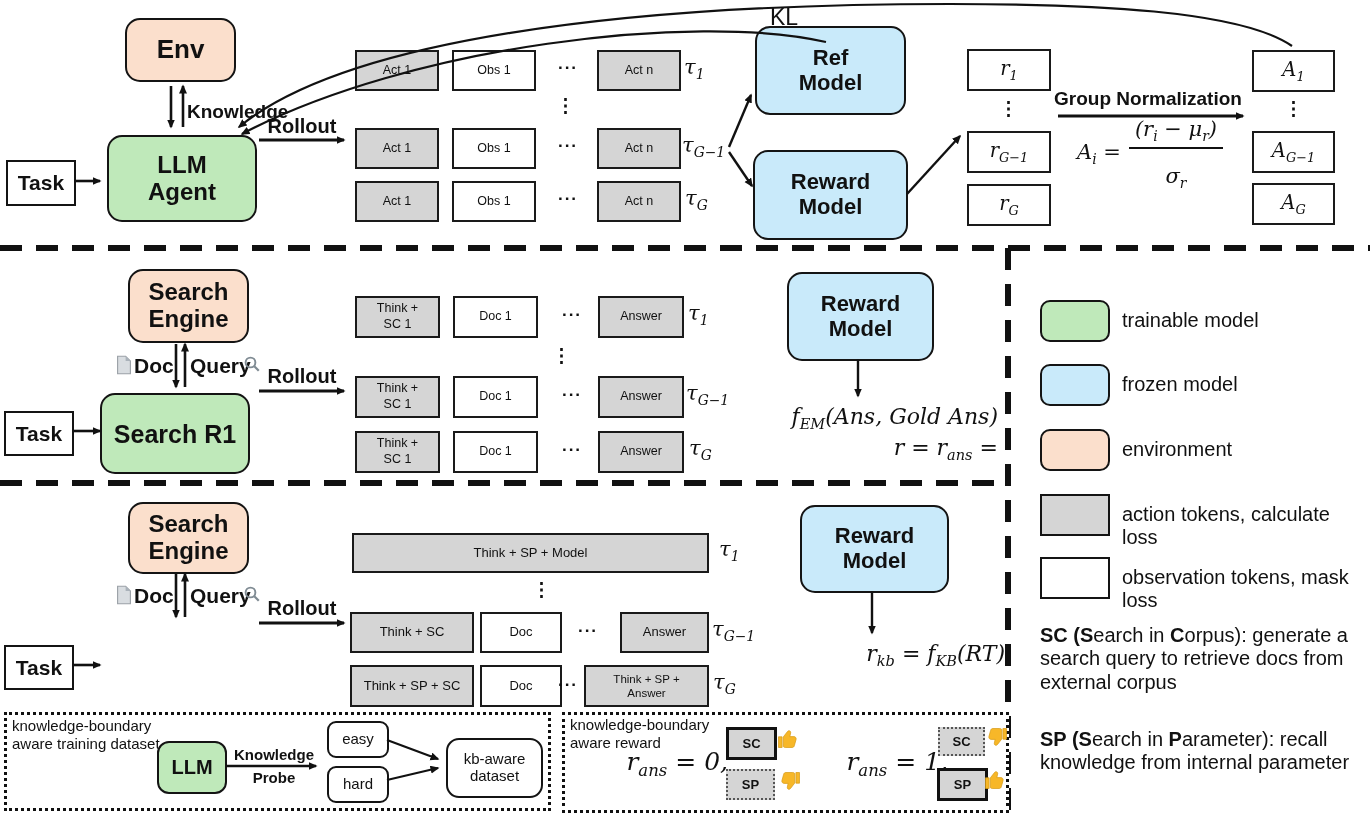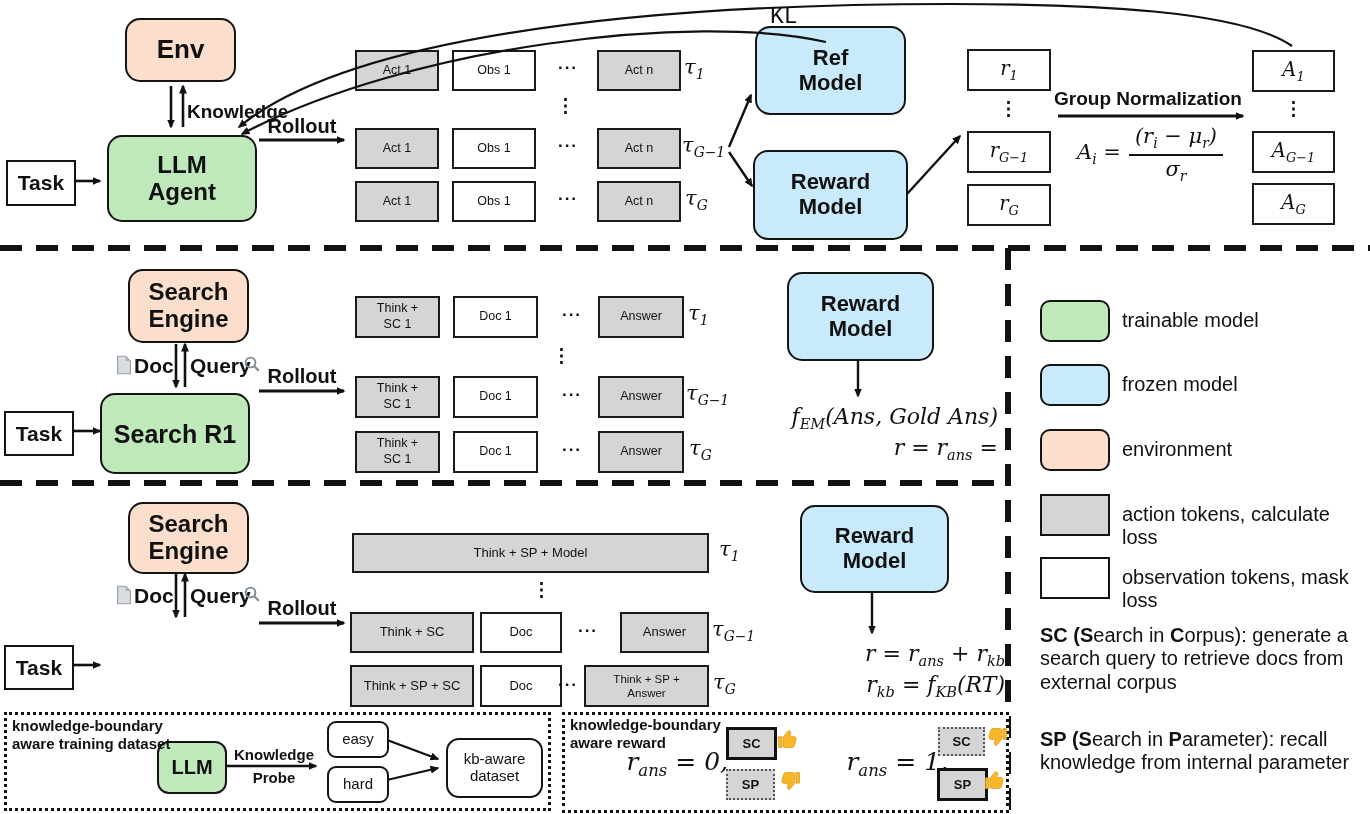"KL" .serif { font-family: Liberation Mono, monospace -> Liberation Sans, sans-serif }
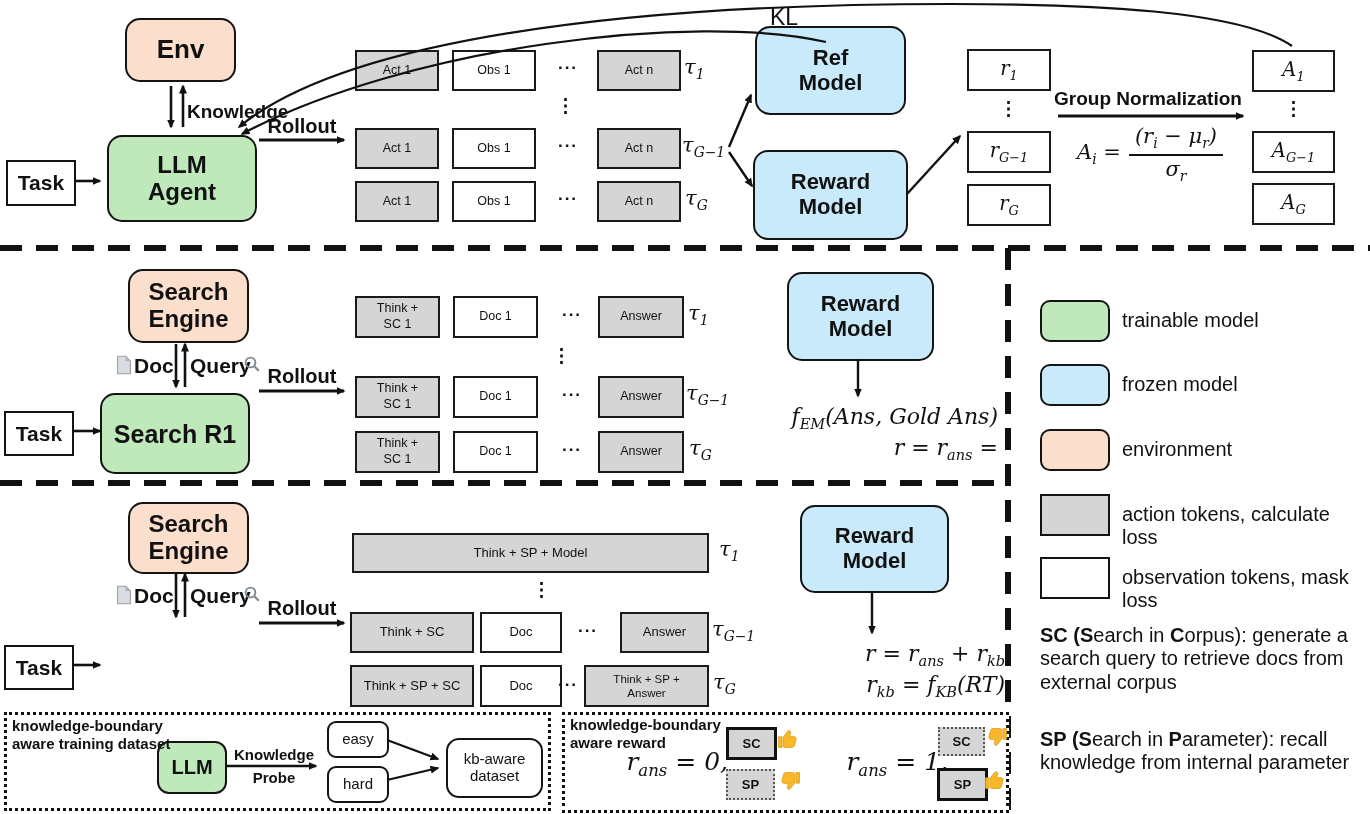"σr" .frac .fden { padding-top: 1px -> 15px }
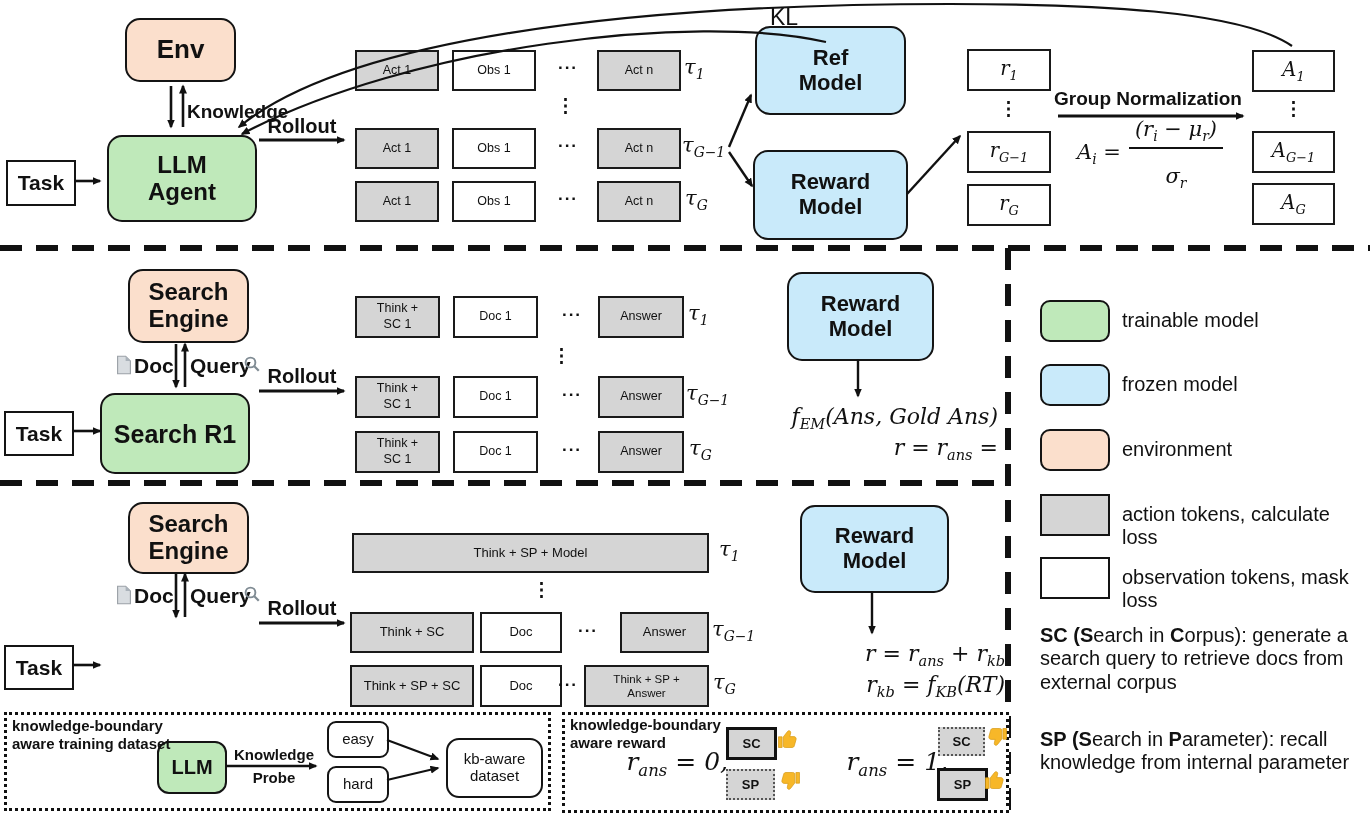"r = rans + rkb" div { html: <div>r = r<sub>ans</sub> + r<sub>kb</sub></div> -> none }
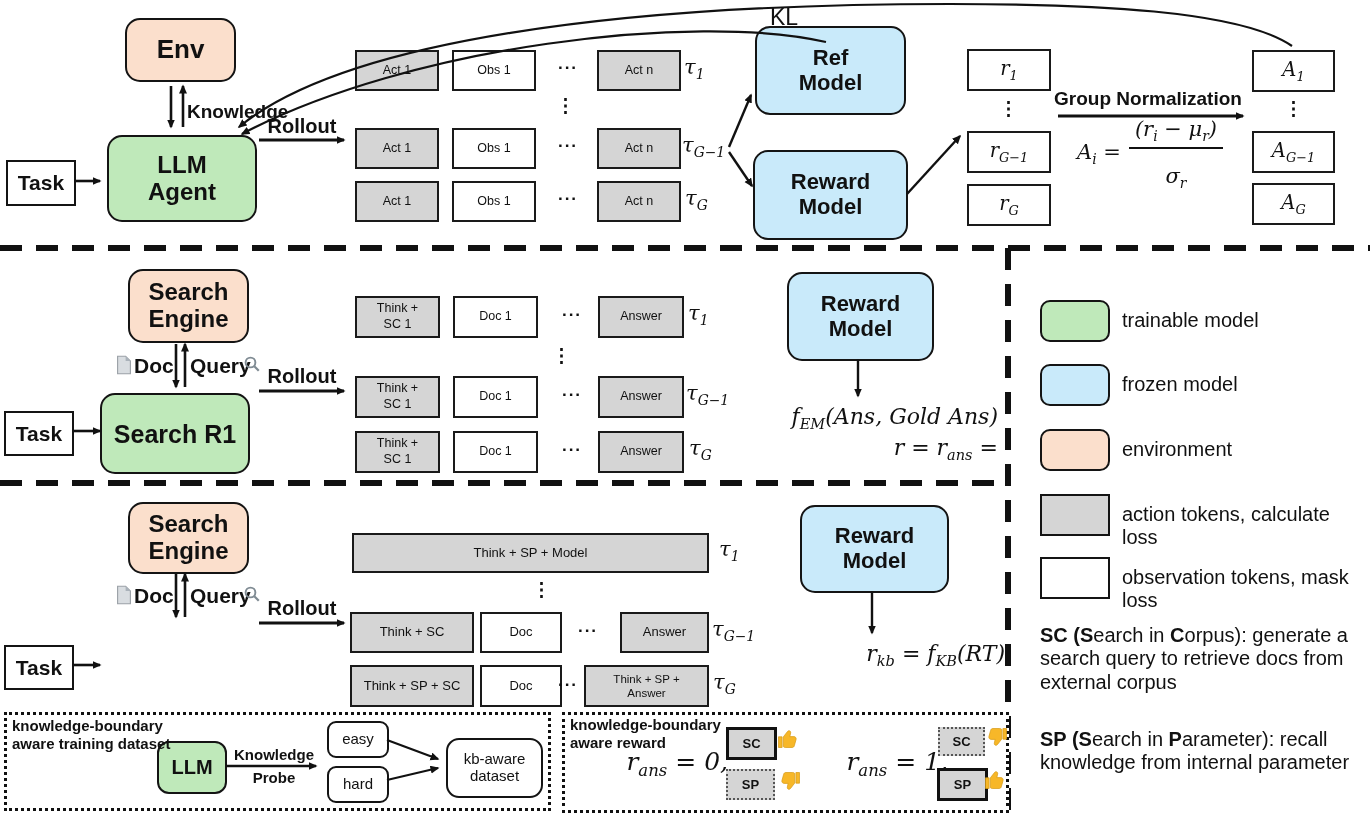"knowledge-boundary" .inset-title { font-weight: 700 -> 400 }
